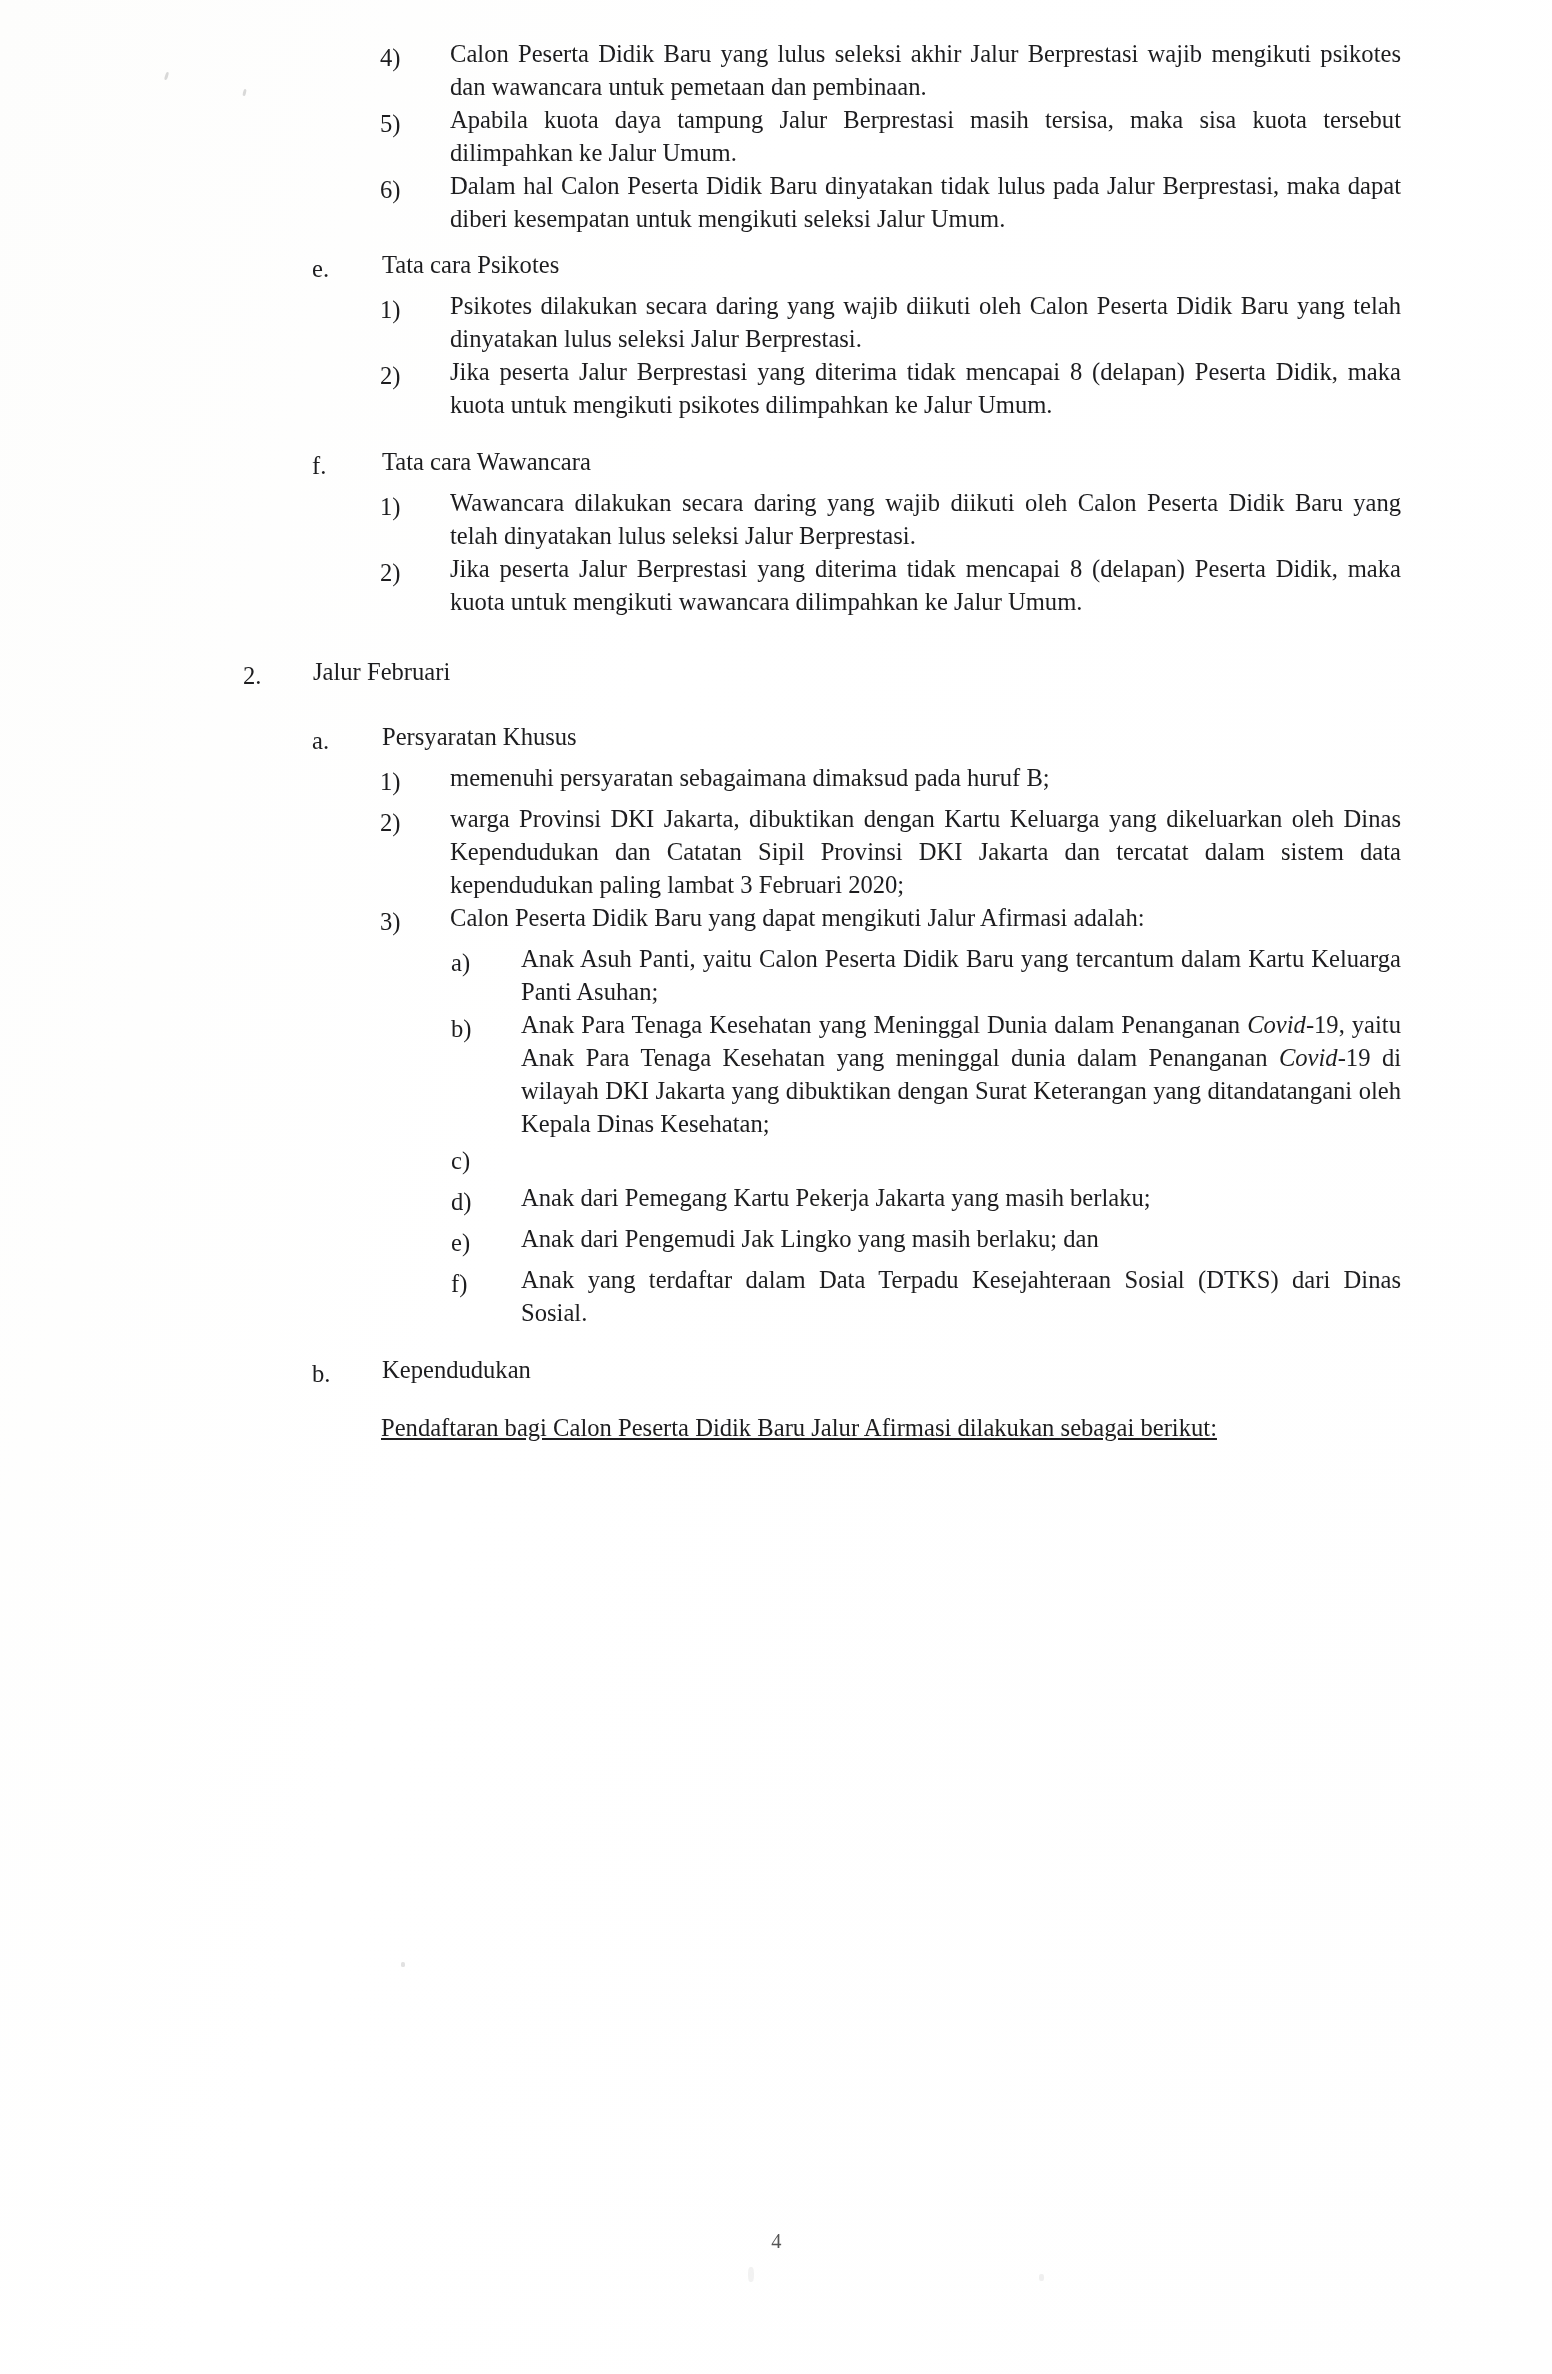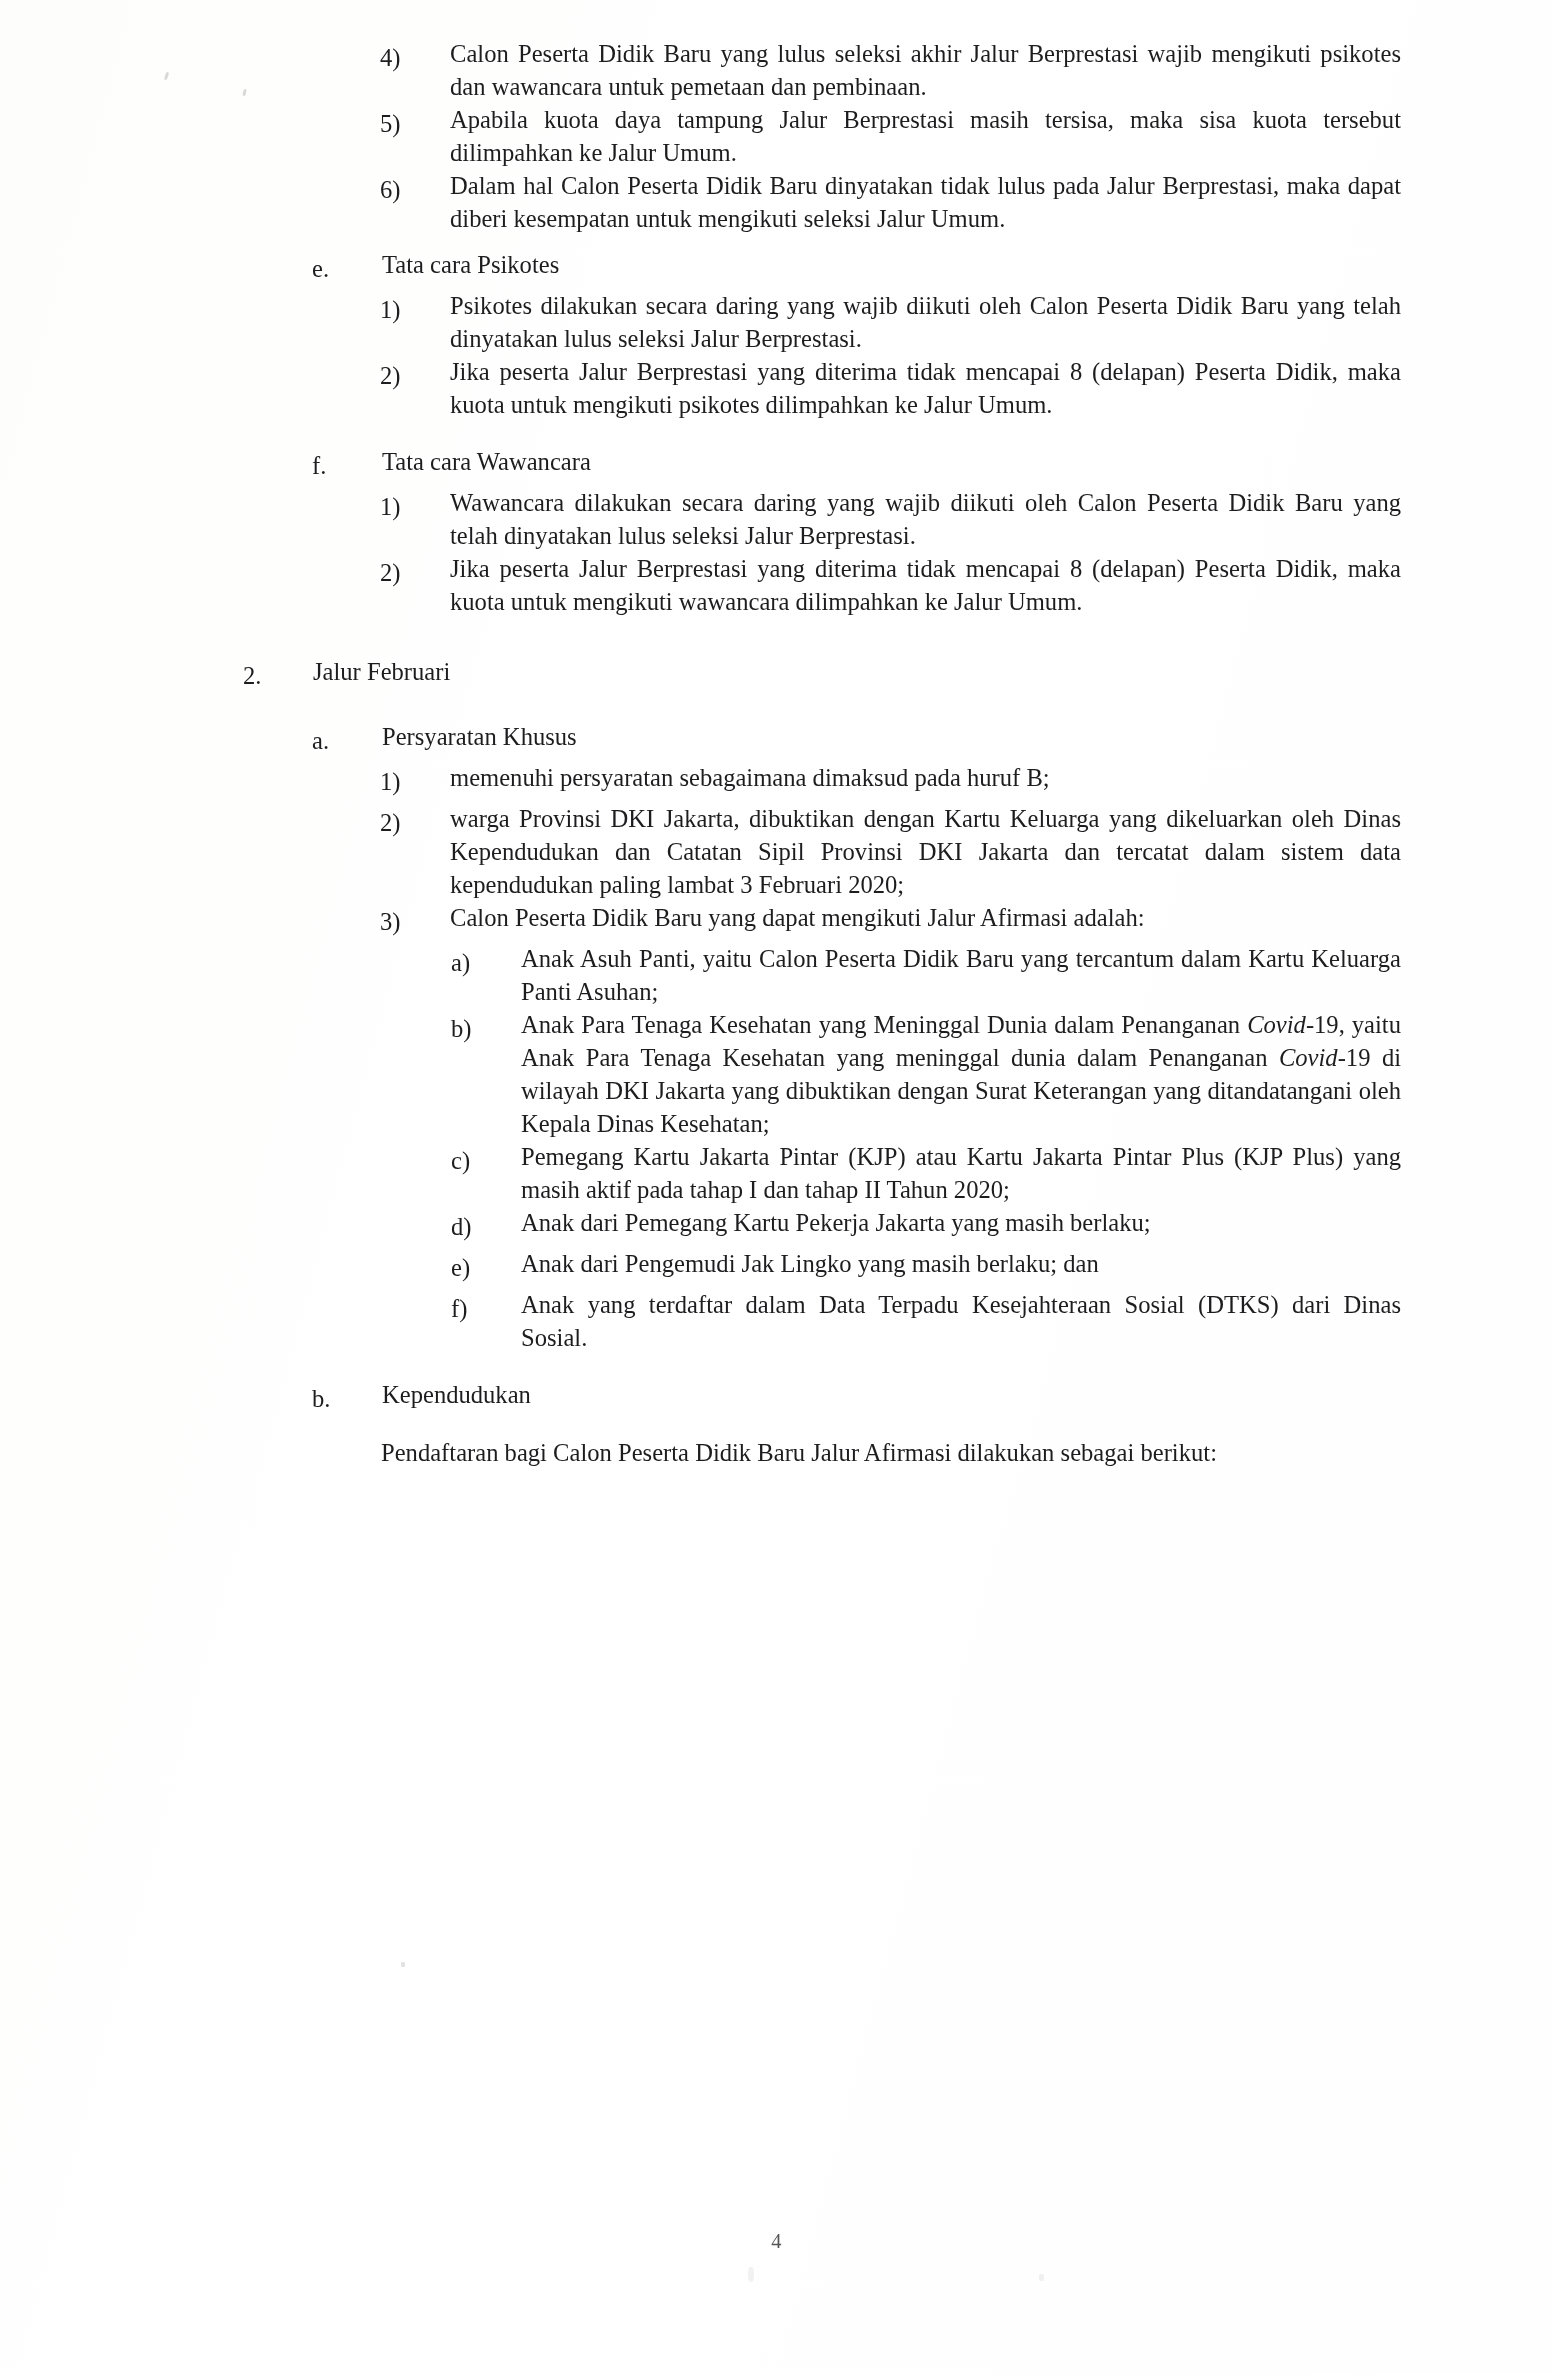"Pemegang Kartu Jakarta Pintar (KJP)" div.body { html: <div>Pemegang Kartu Jakarta Pintar (KJP) atau Kartu Jakarta Pintar Plus (KJP Plus) yang masih aktif pada tahap I dan tahap II Tahun 2020;</div> -> none }
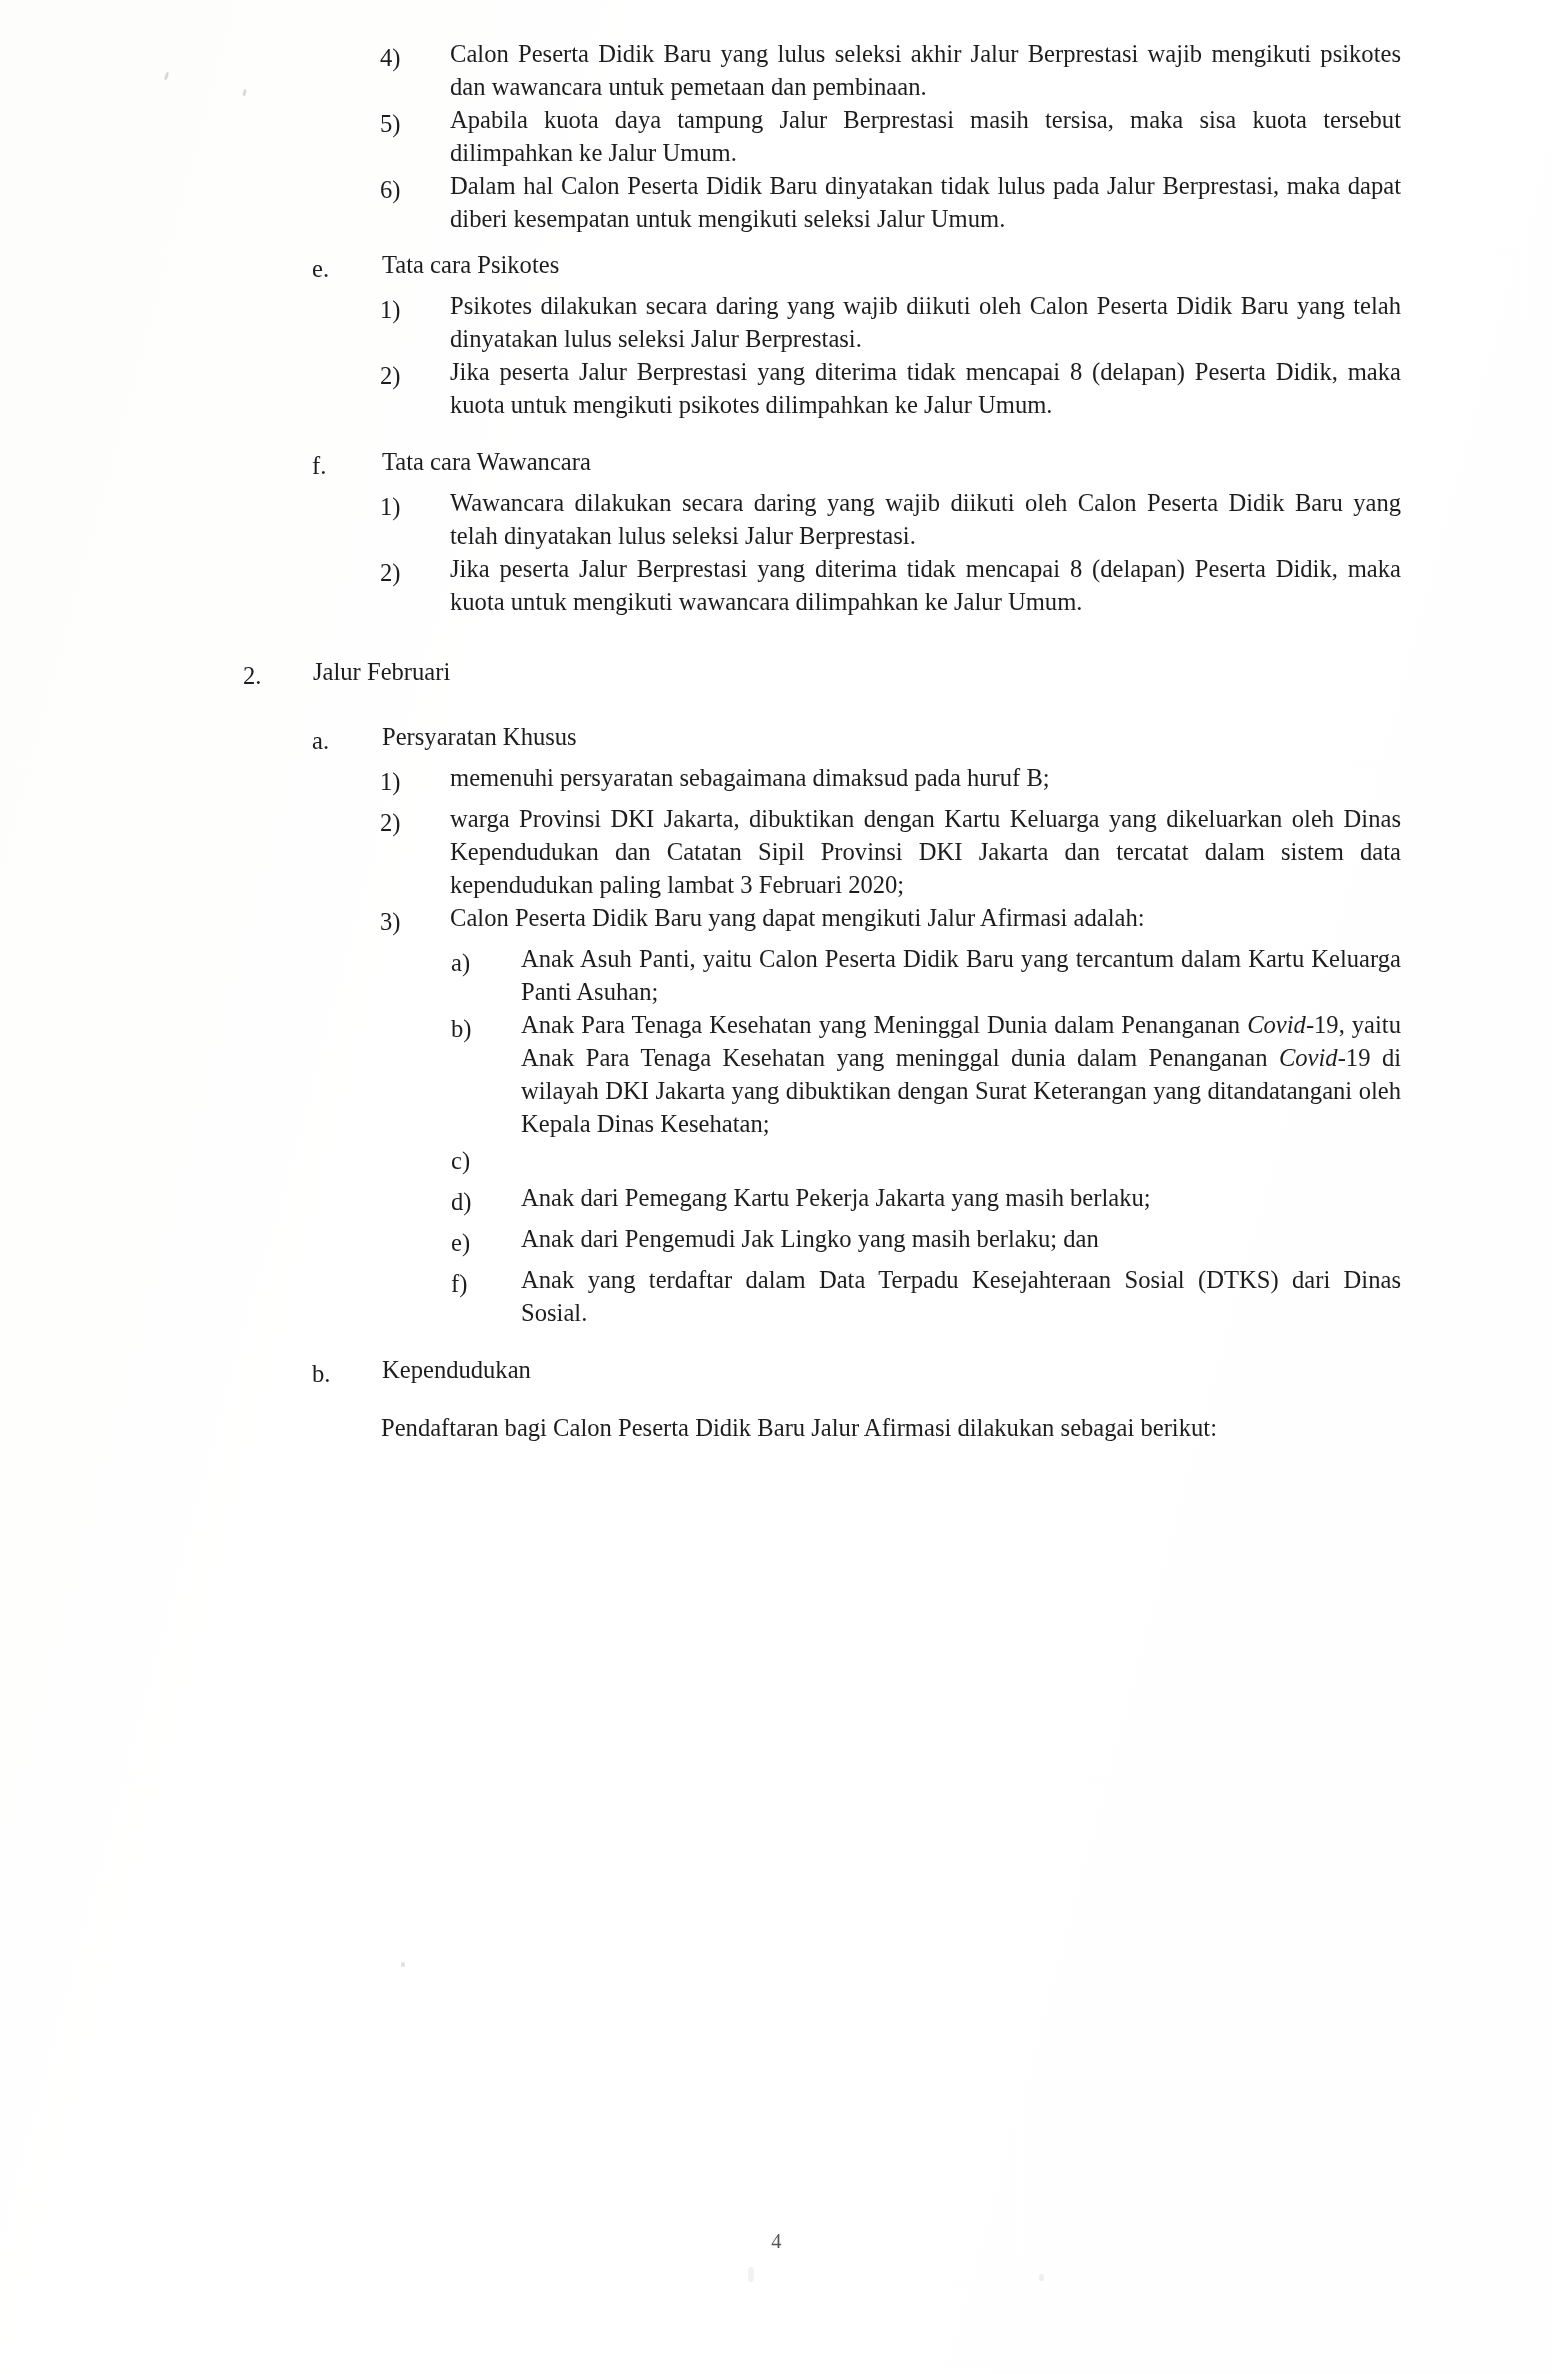"Pendaftaran bagi Calon Peserta Didik" .plain { text-decoration: none -> underline }
